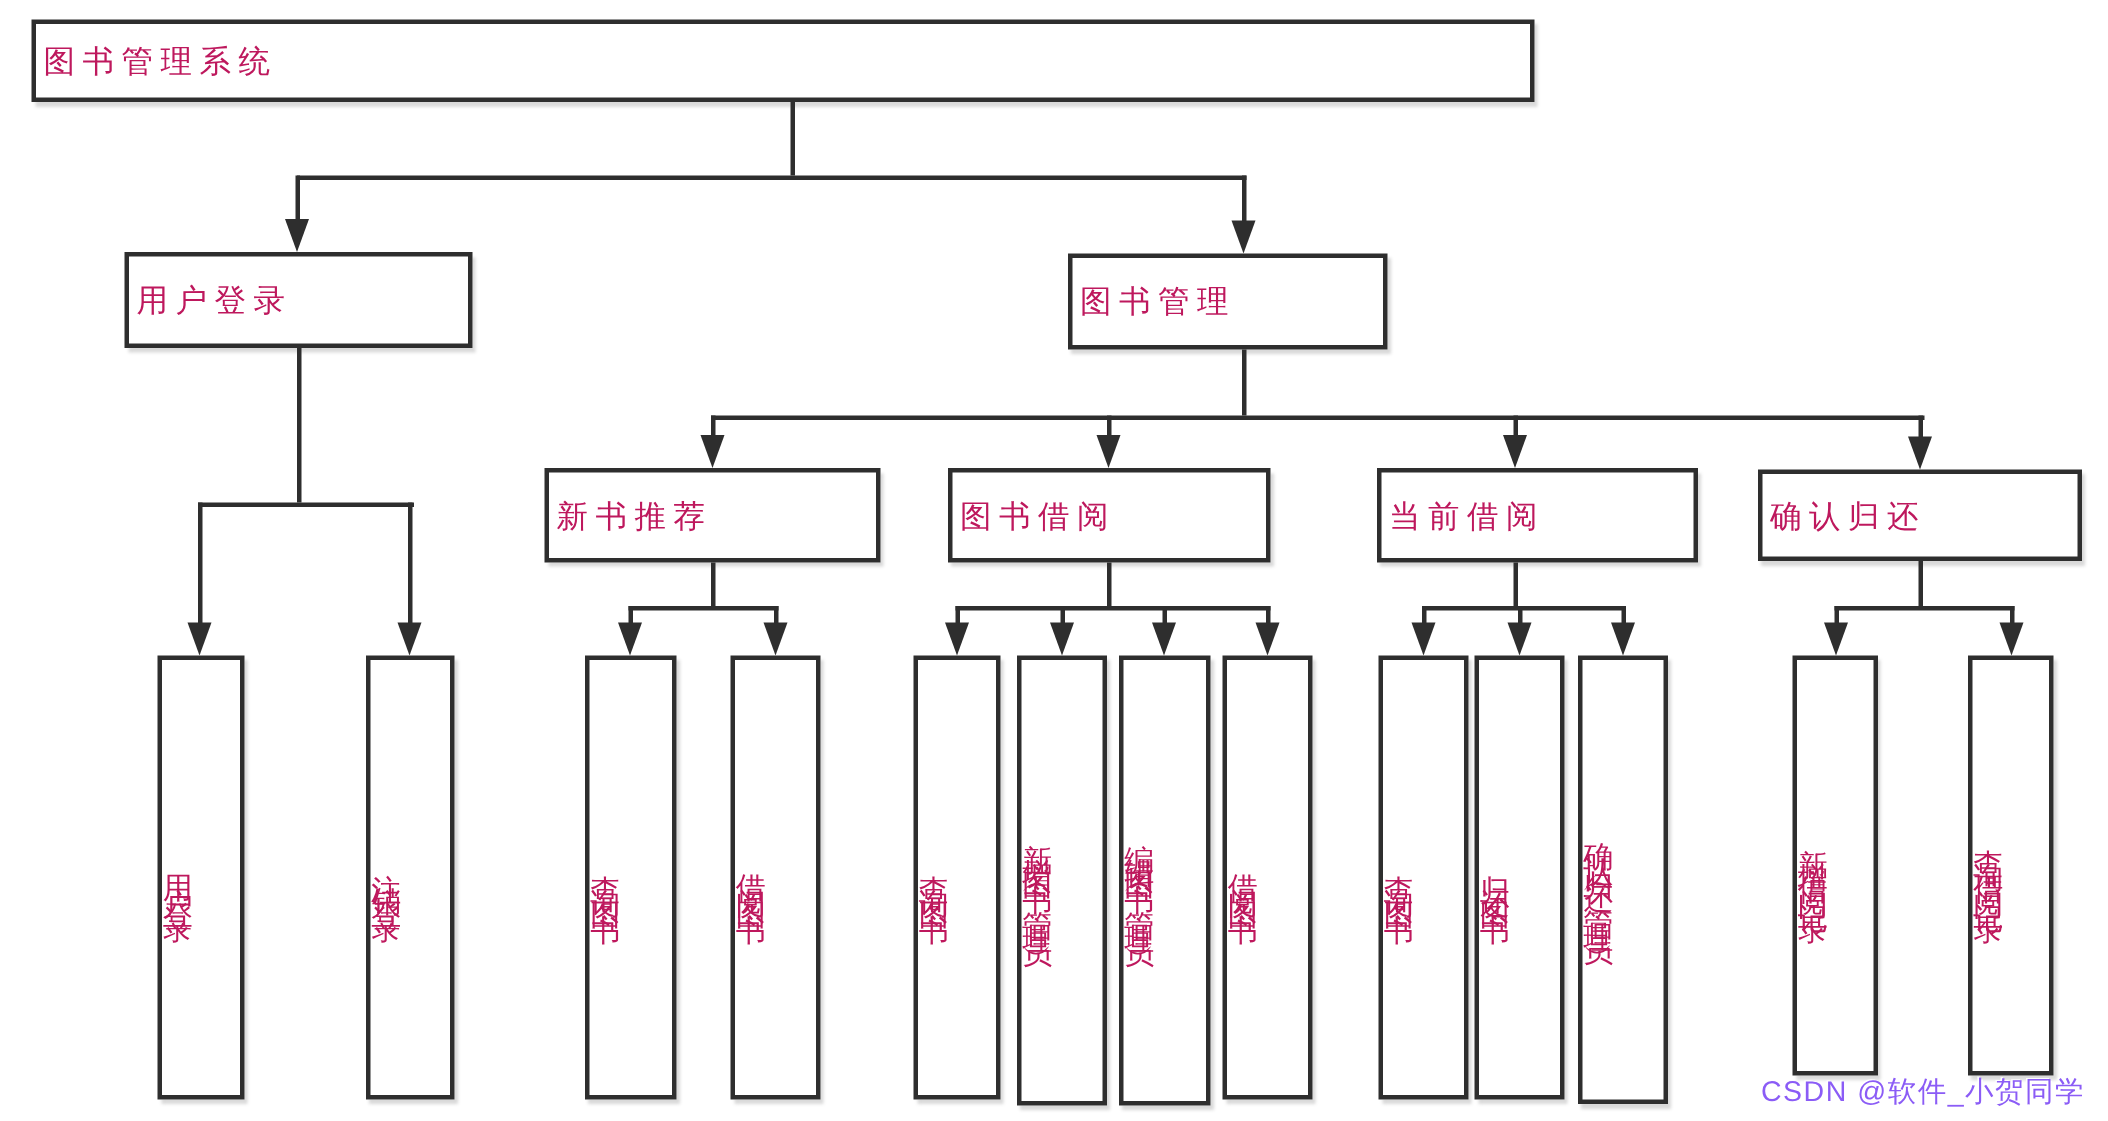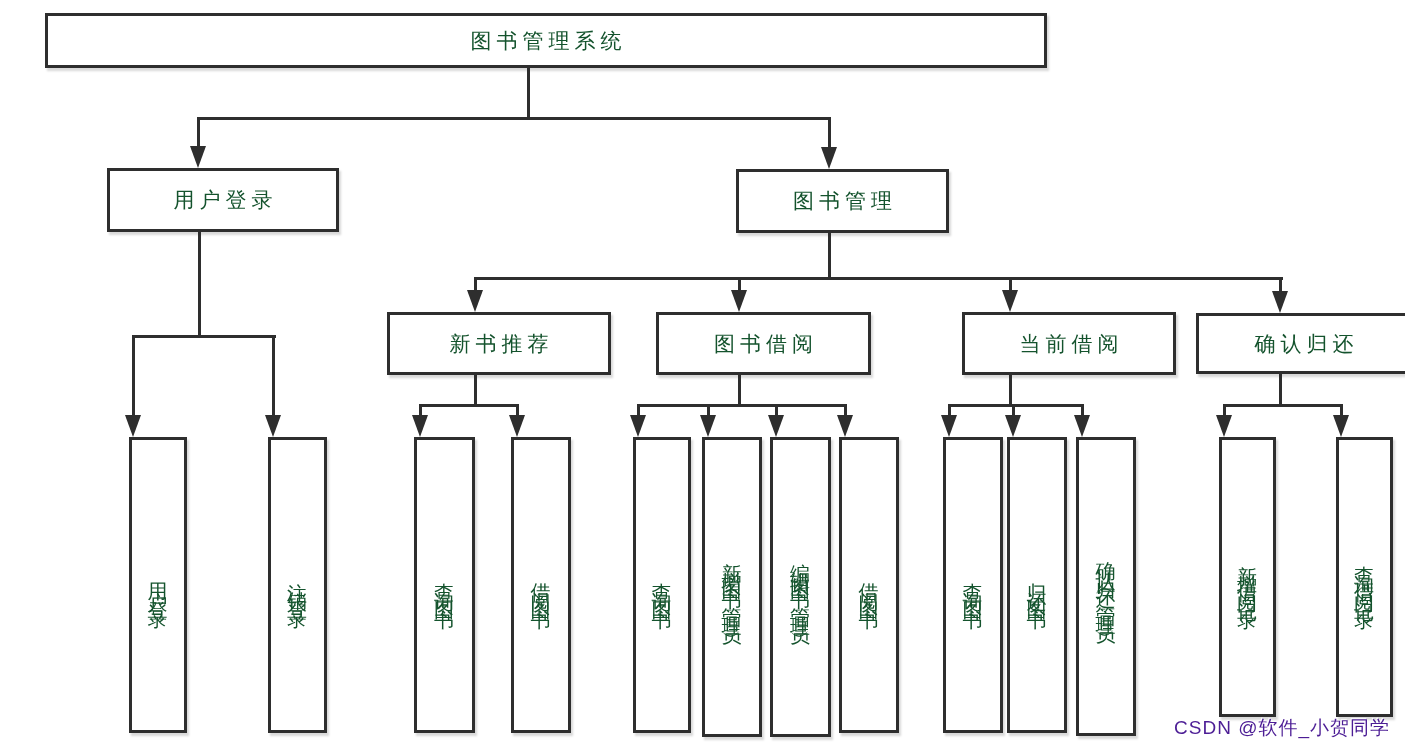"图书管理系统" .node { color: #14532d -> #be185d; justify-content: center -> flex-start; margin-left: 24px -> none }
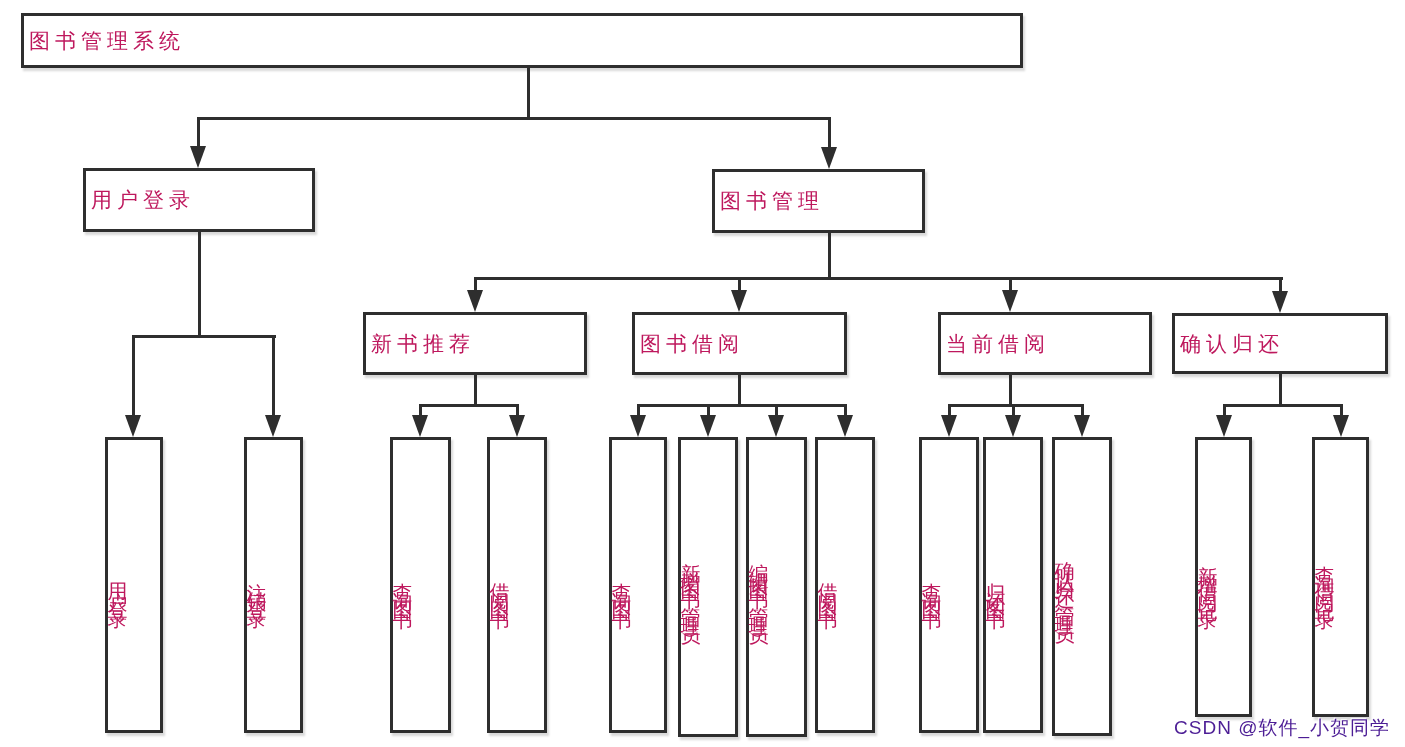"当前借阅" div.node { left: 938px -> 918px }
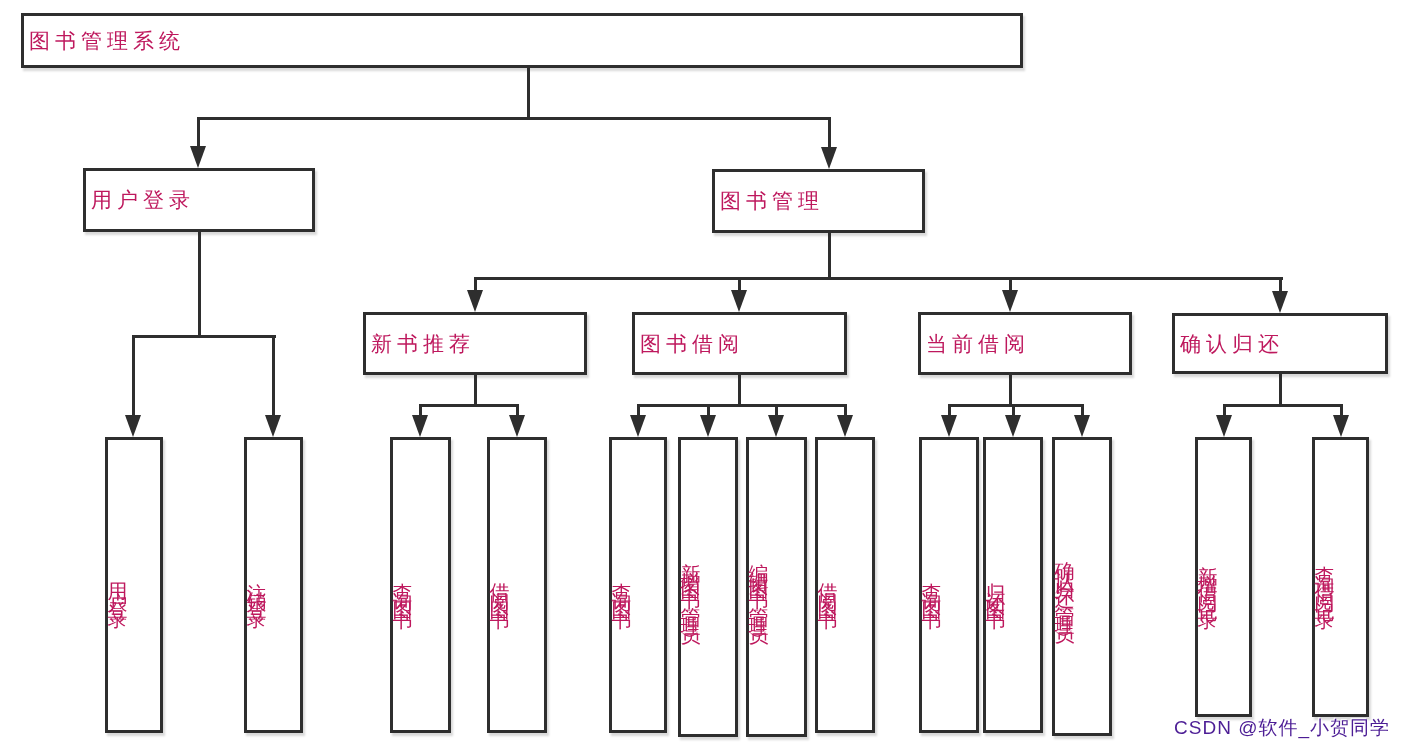"CSDN @软件_小贺同学" .watermark { color: #4c1d95 -> #8b5cf6 }
